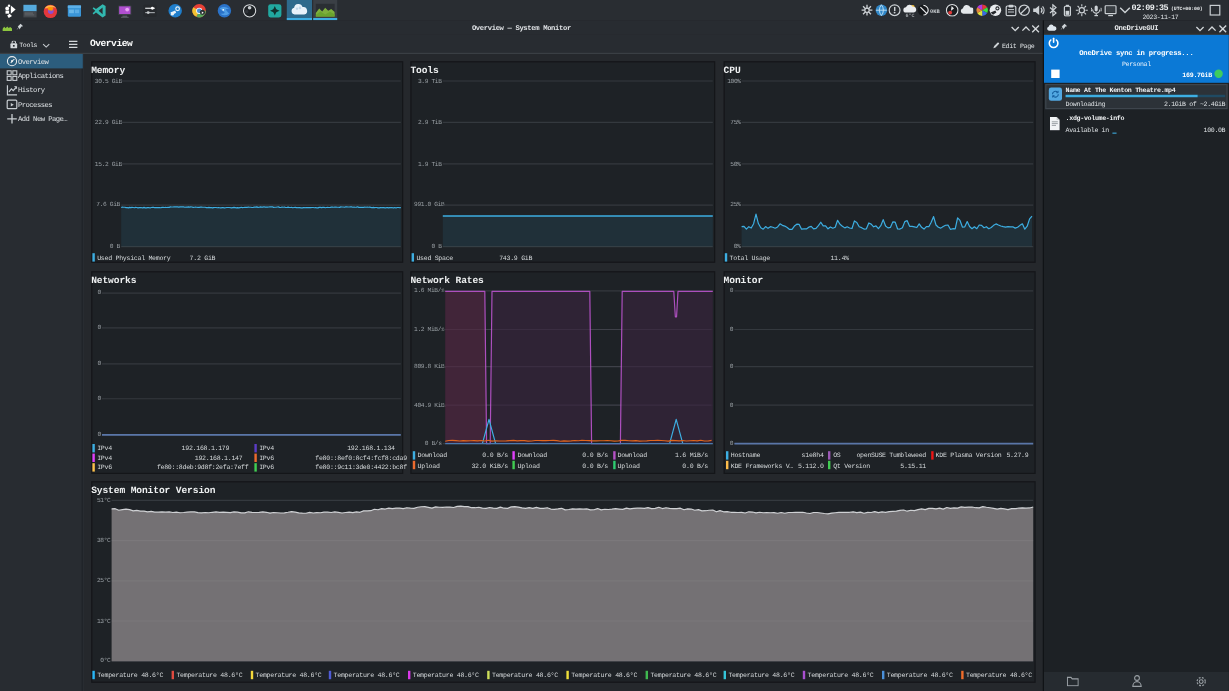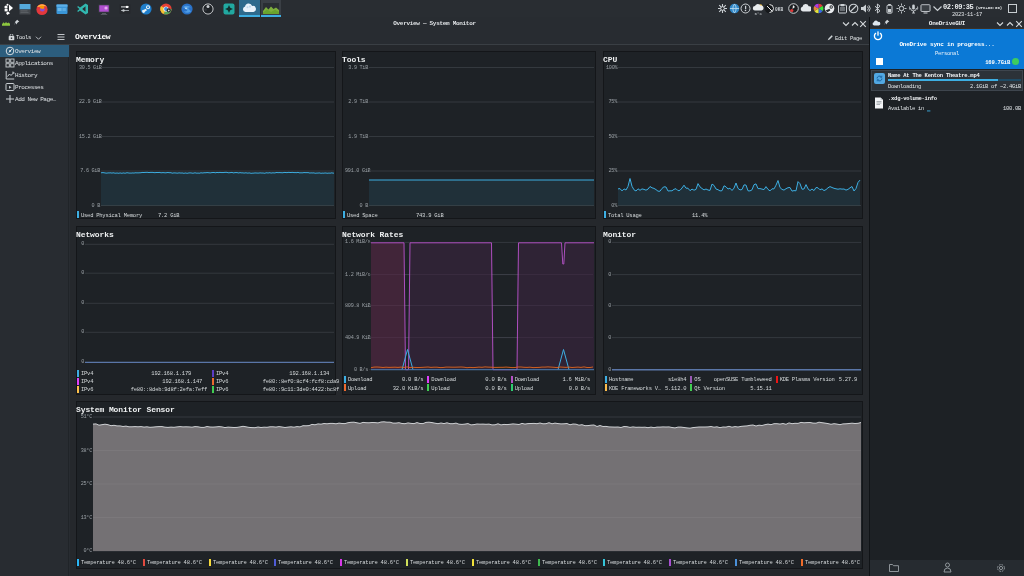"System Monitor Sensor" div.ct { text: Sensor -> Version }
